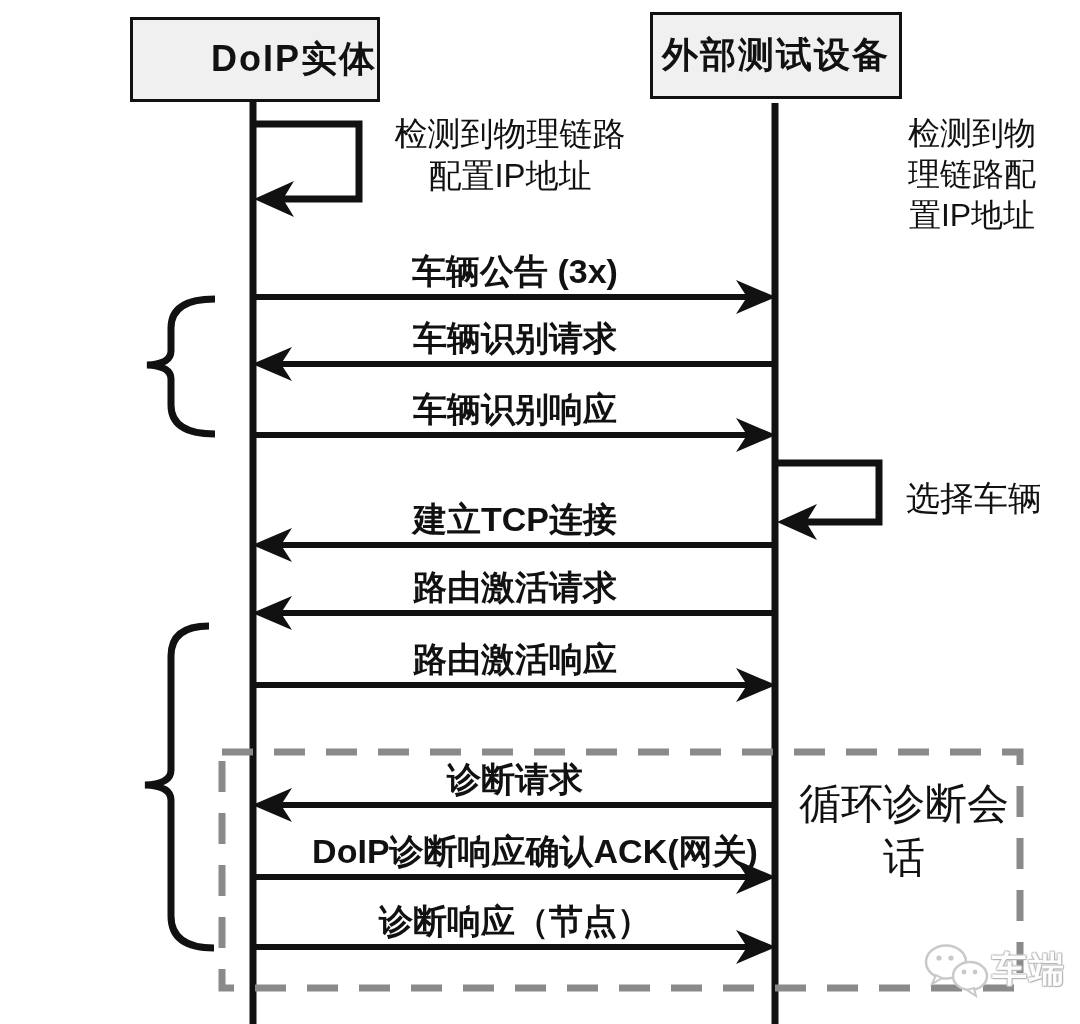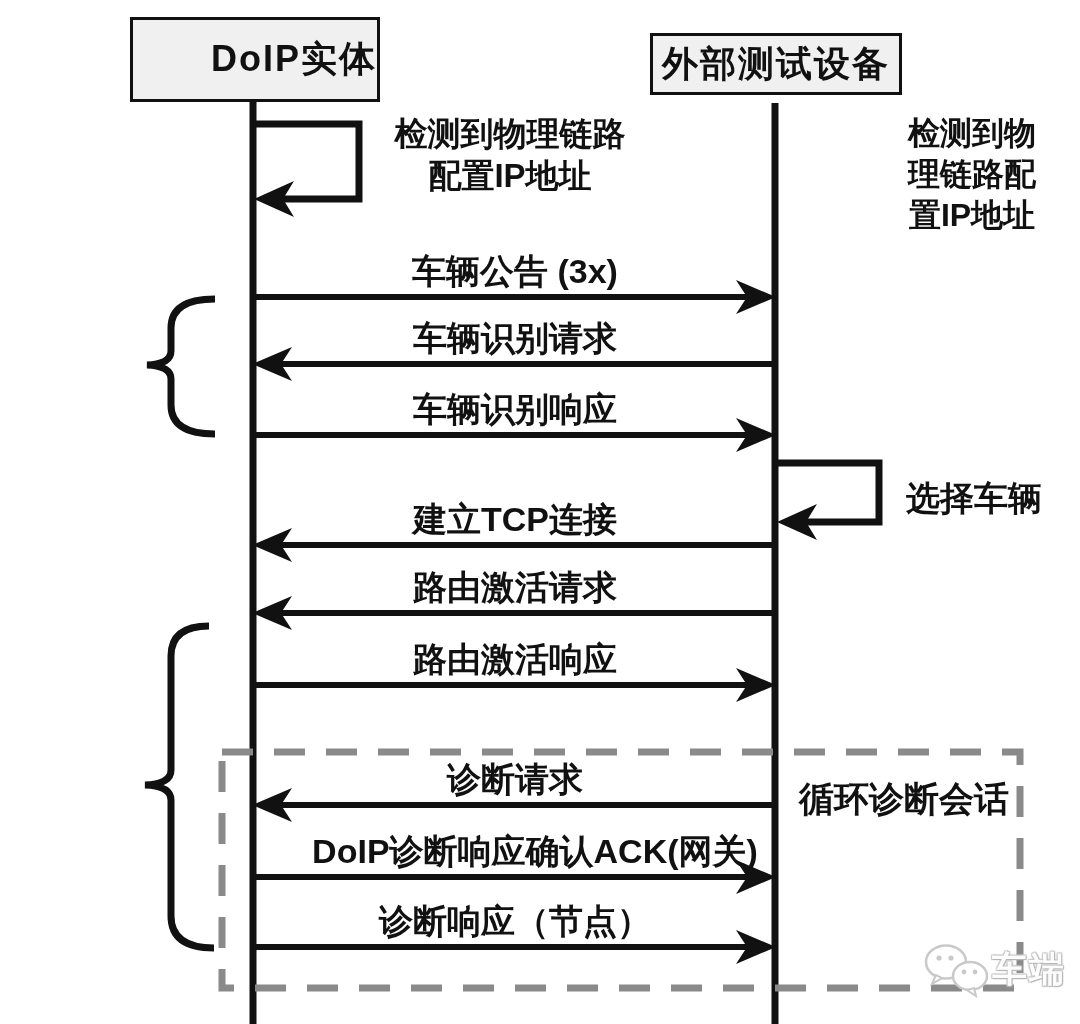"外部测试设备" div.actor-box { height: 62px -> 87px; top: 33px -> 12px }
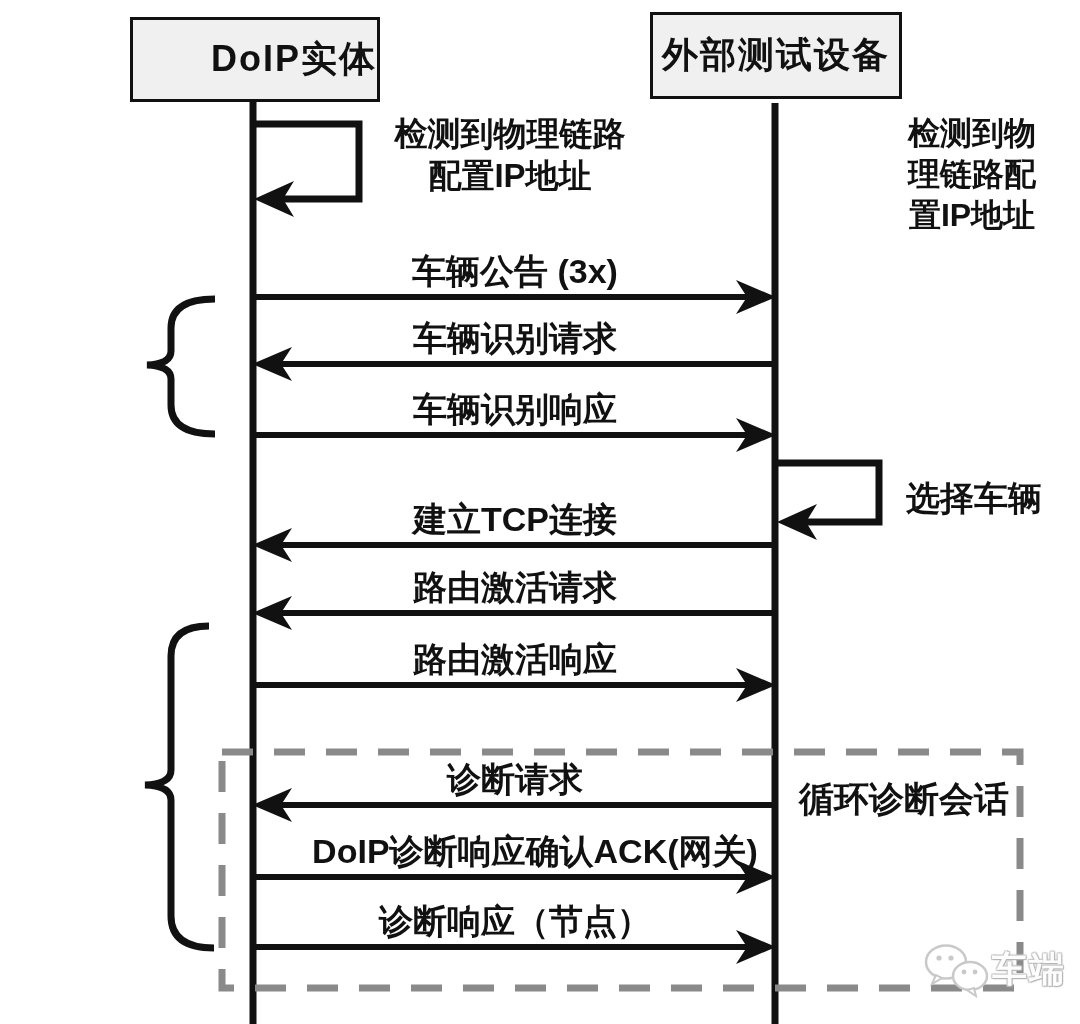"检测到物理链路" .lbl { font-weight: bold -> normal }
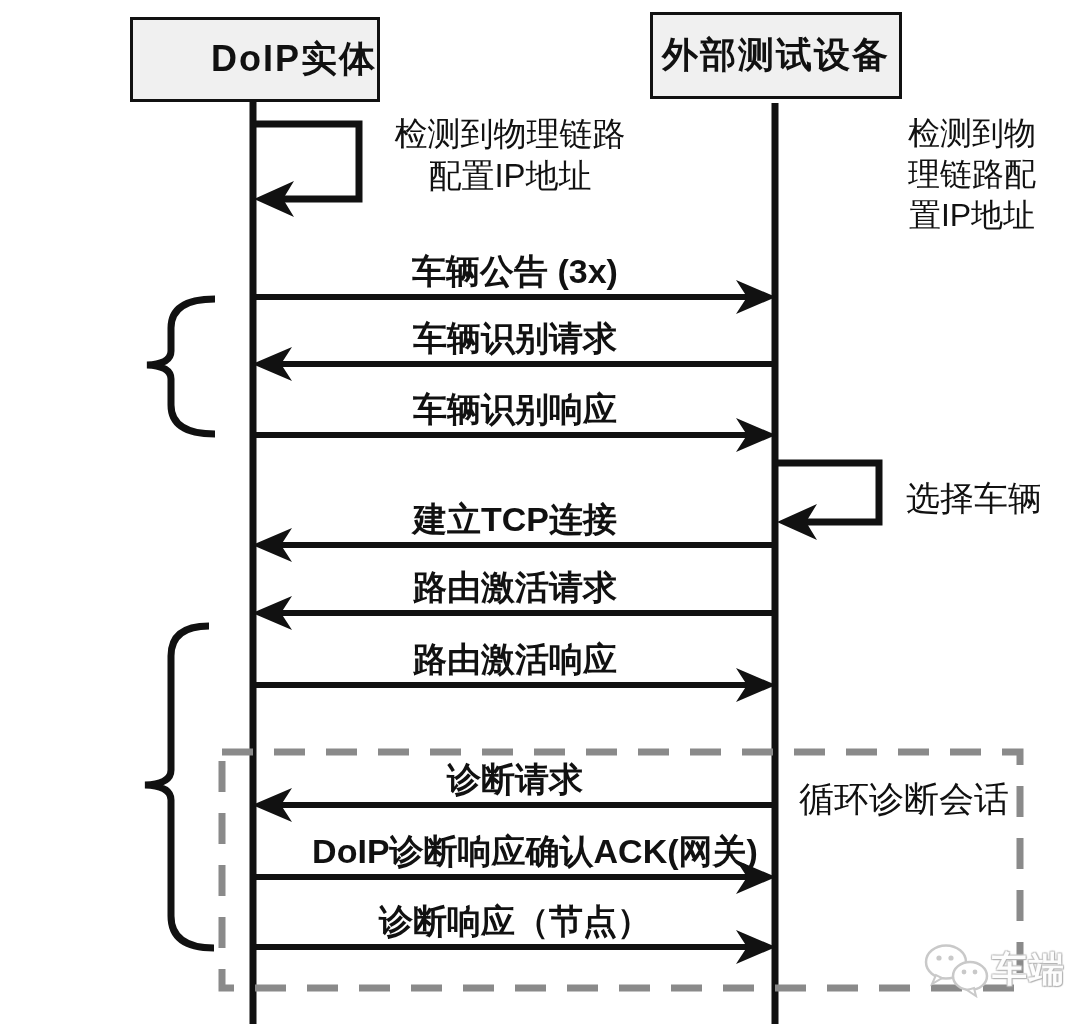"循环诊断会话" div.lbl { font-size: 35px -> 42px }
